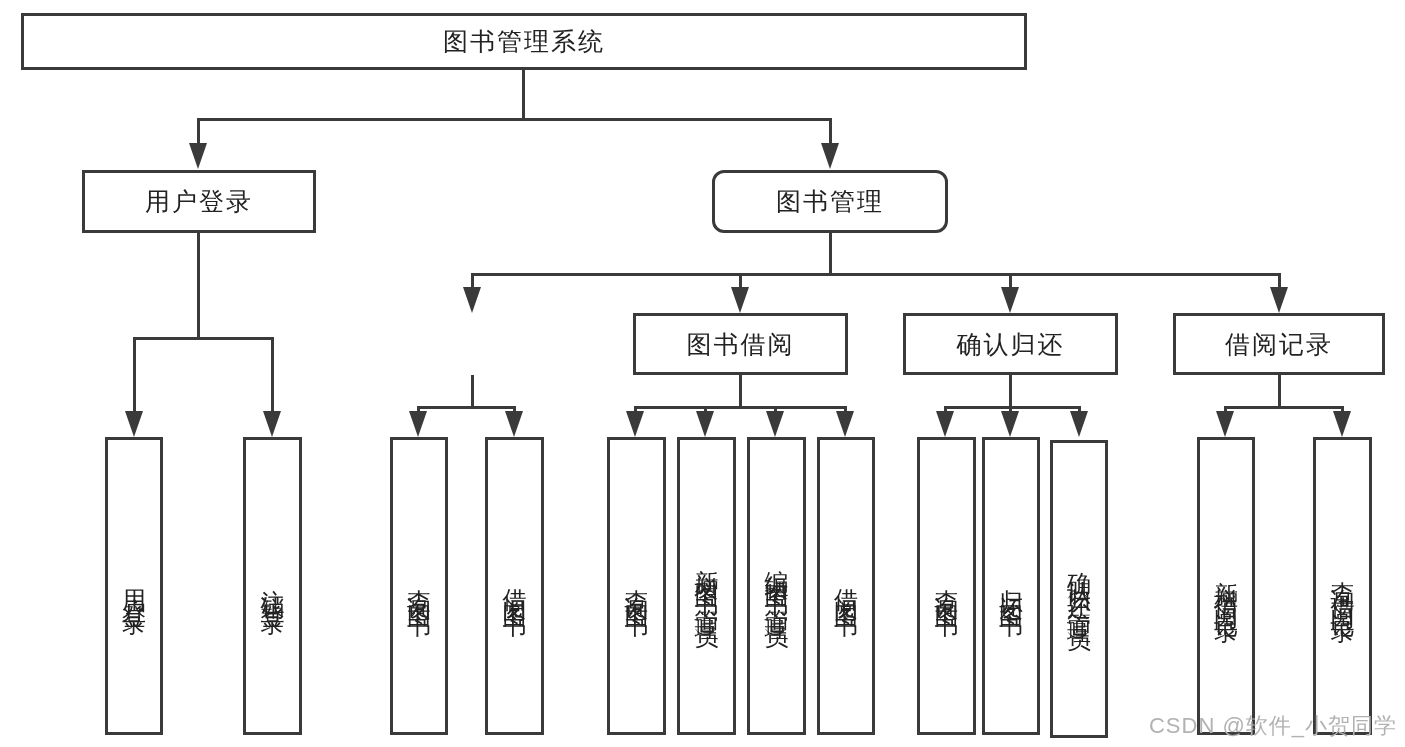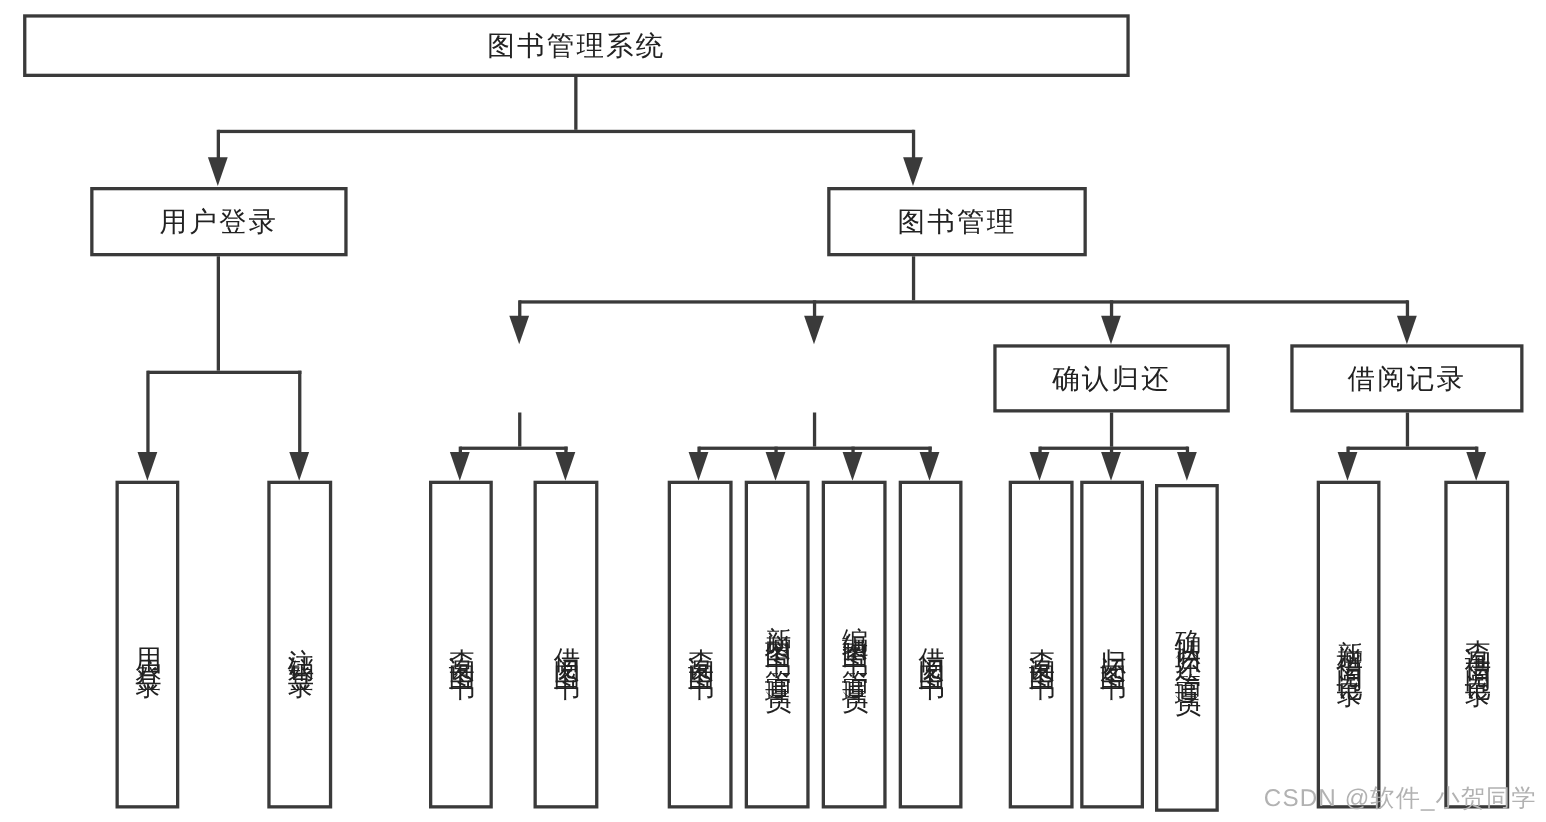"图书管理" div.node { border-radius: none -> 12px; left: 752px -> 712px }
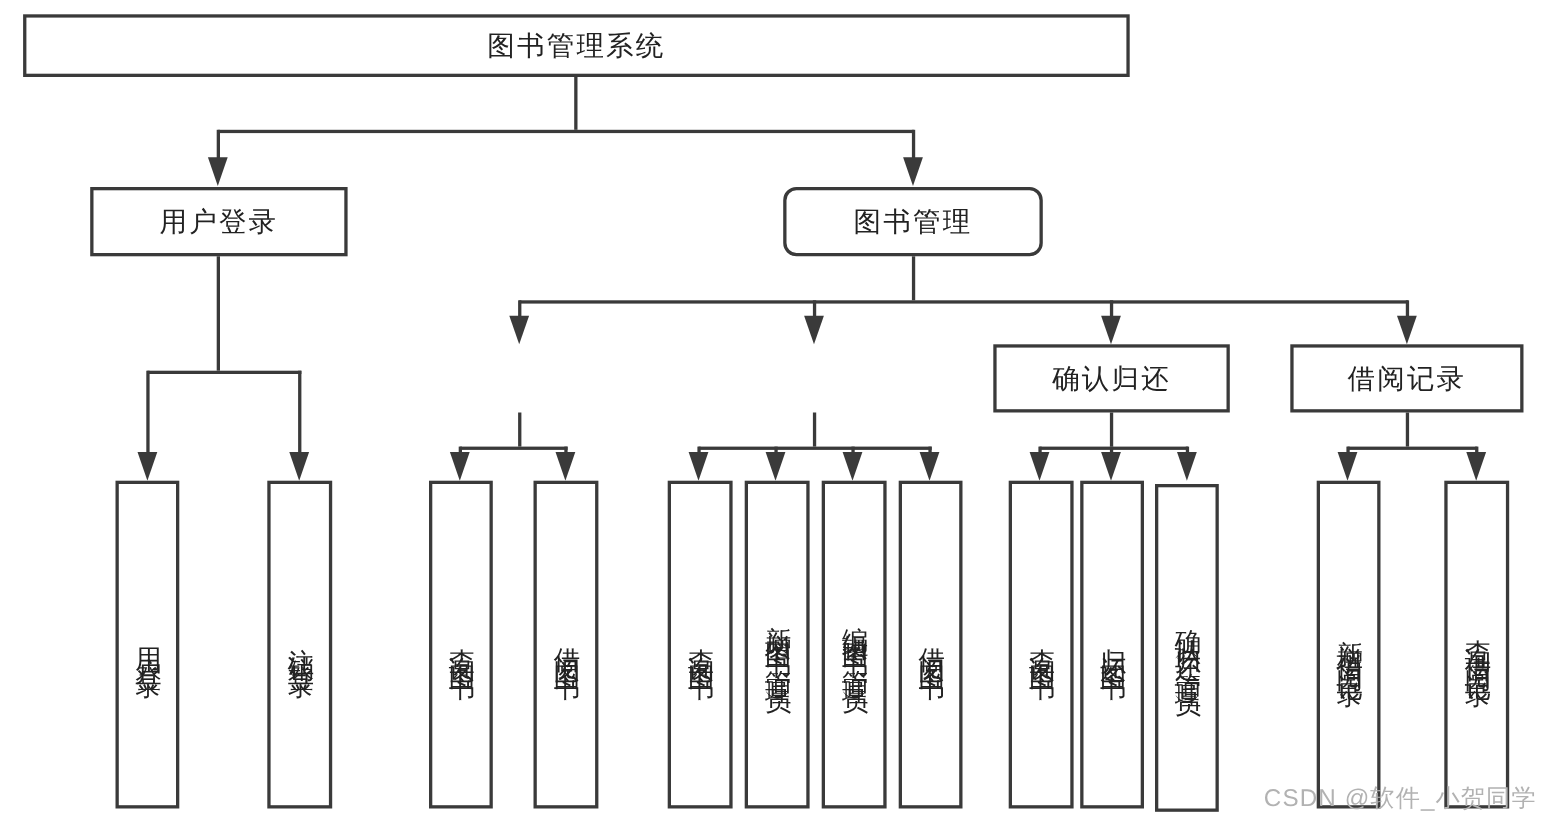"图书借阅" div.node { html: none -> <div> <span>图书借阅</span> </div> }
